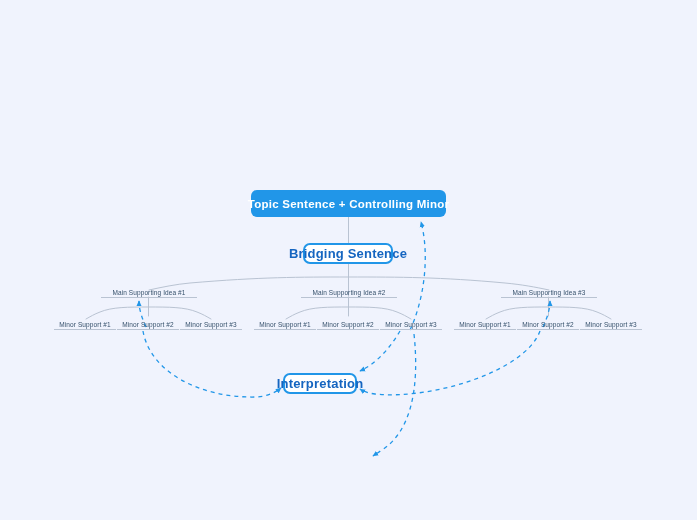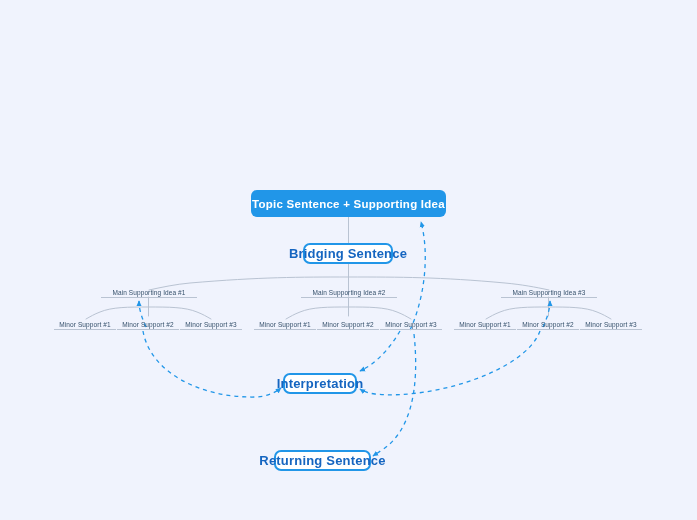"Topic Sentence + Supporting Idea" div.node { text: Supporting Idea -> Controlling Minor }
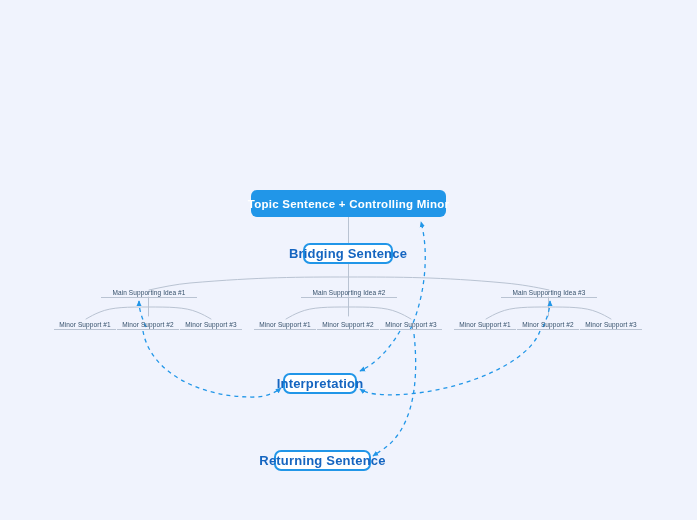"Returning Sentence" div.node { html: <div>Returning Sentence</div> -> none }
